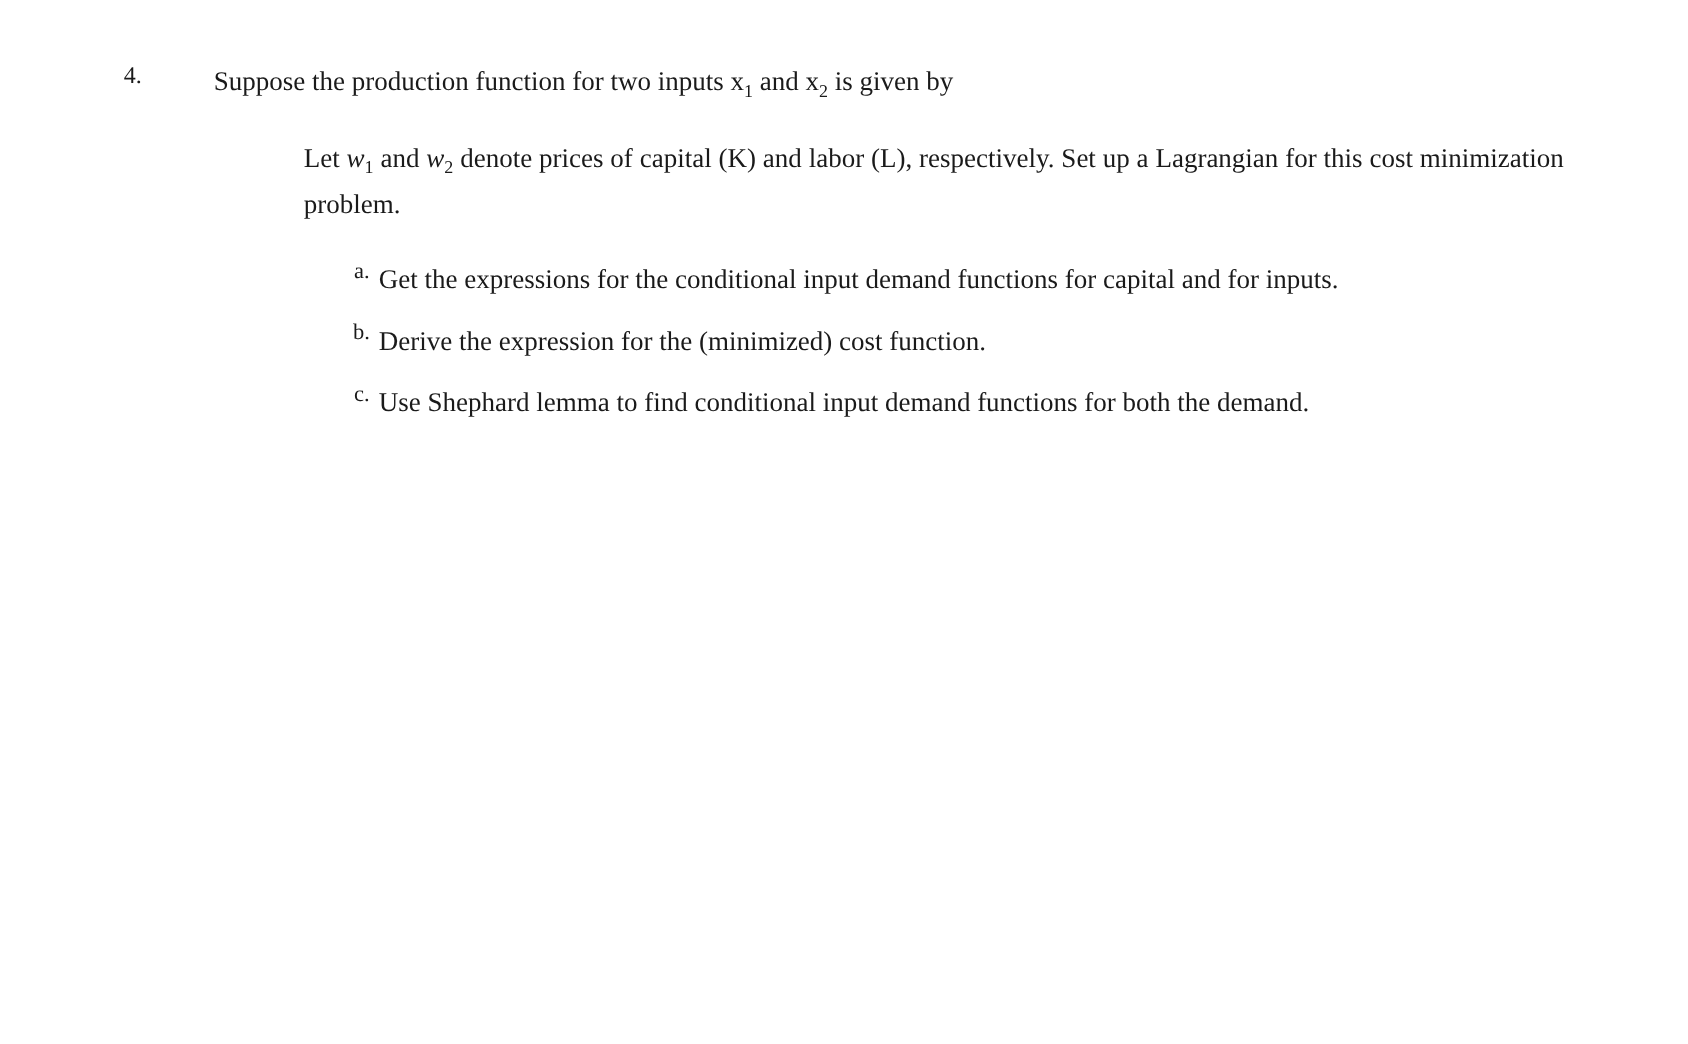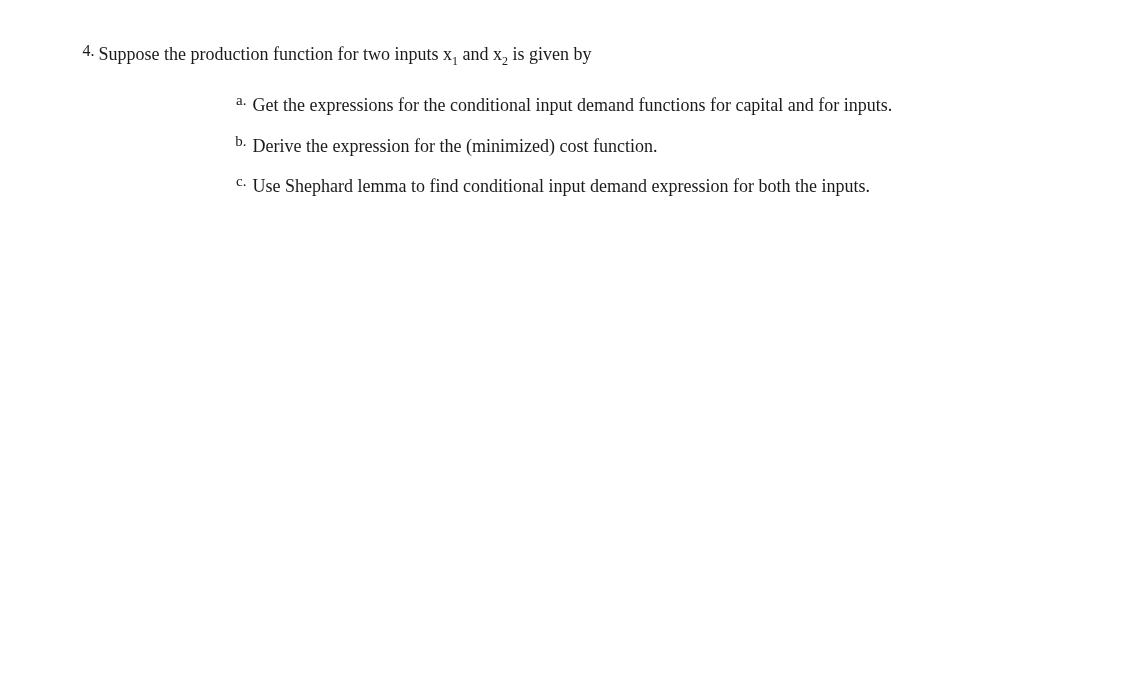"Suppose the production function for" .question-text { margin-left: none -> 44px }
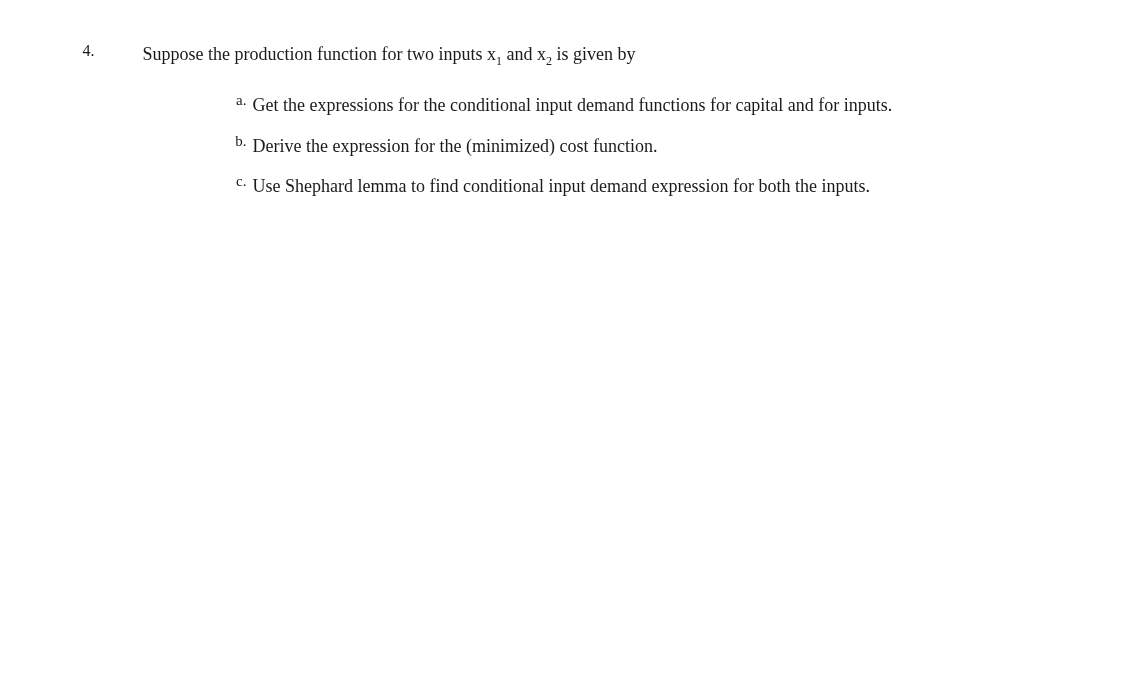"Let w1 and w2 denote" p.let-text { html: none -> <p> Let <em>w</em><sub>1</sub> and <em>w</em><sub>2</sub> denote prices of capital (K) and labor (L), respectively. Set up a Lagrangian for this cost minimization problem. </p> }
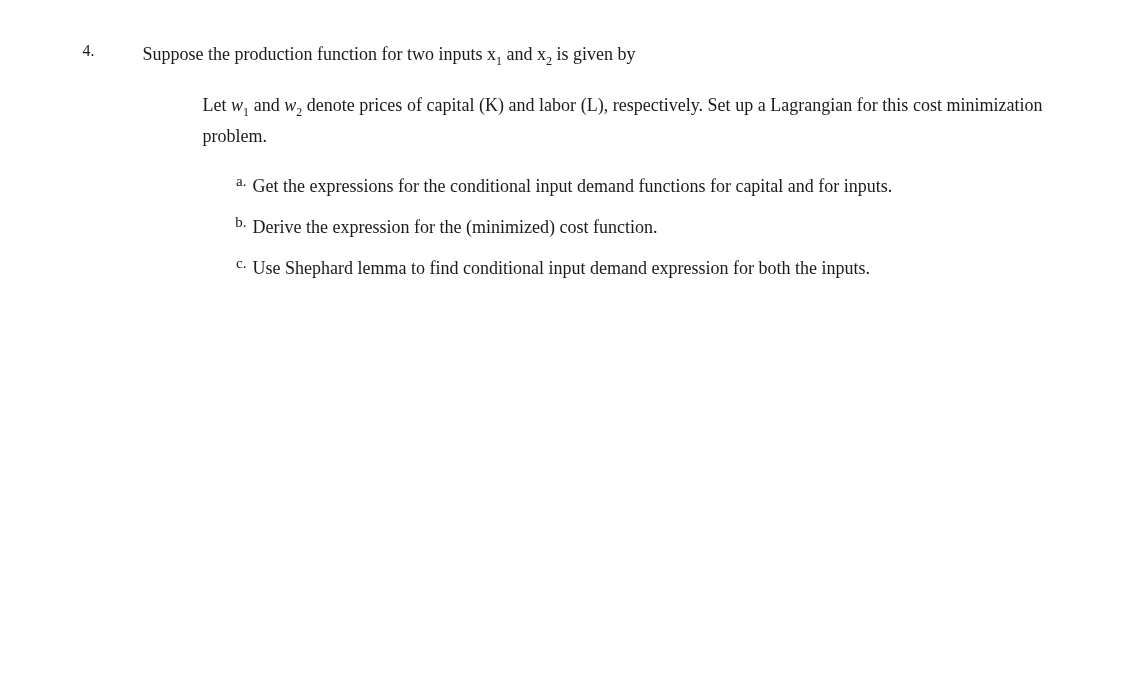"Use Shephard lemma to find" span.sub-text { text: expression for both the inputs -> functions for both the demand }
